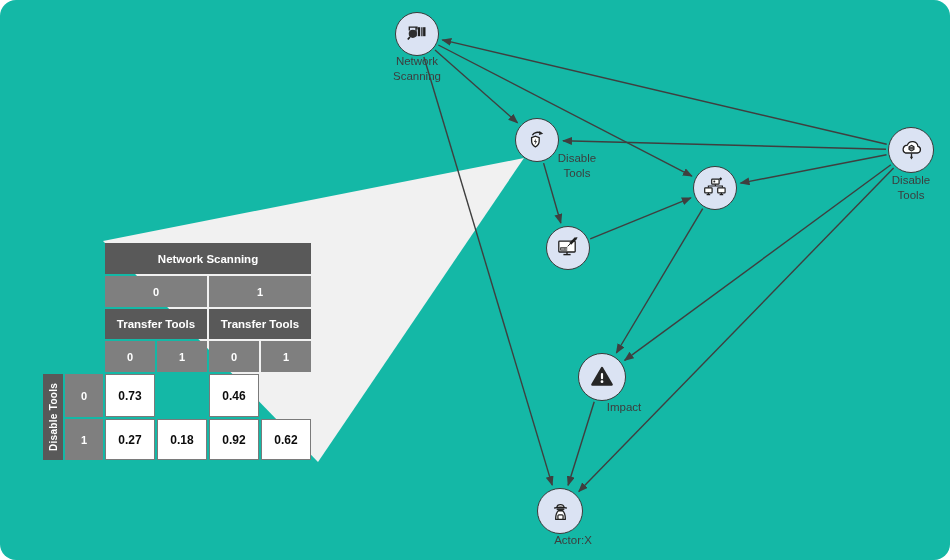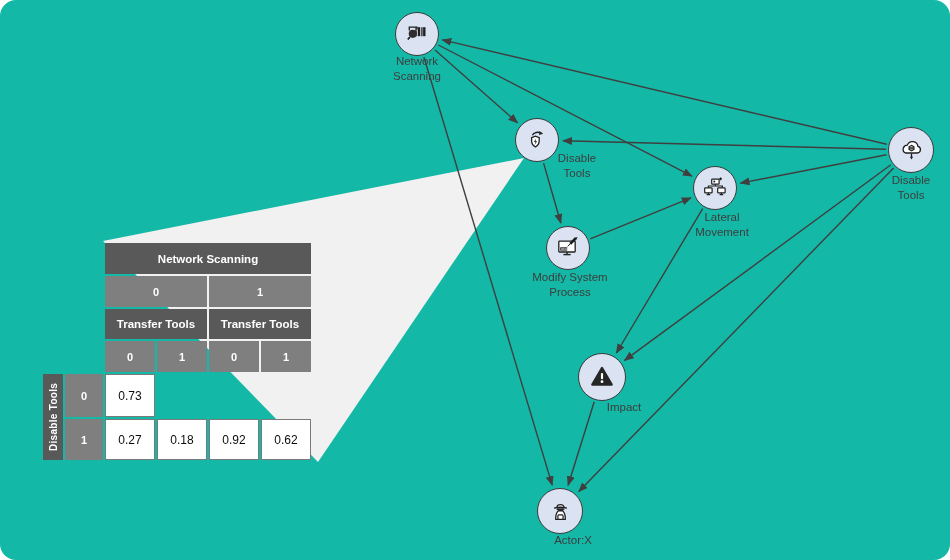"Lateral" div.nlabel { html: <div>Lateral Movement</div> -> none }
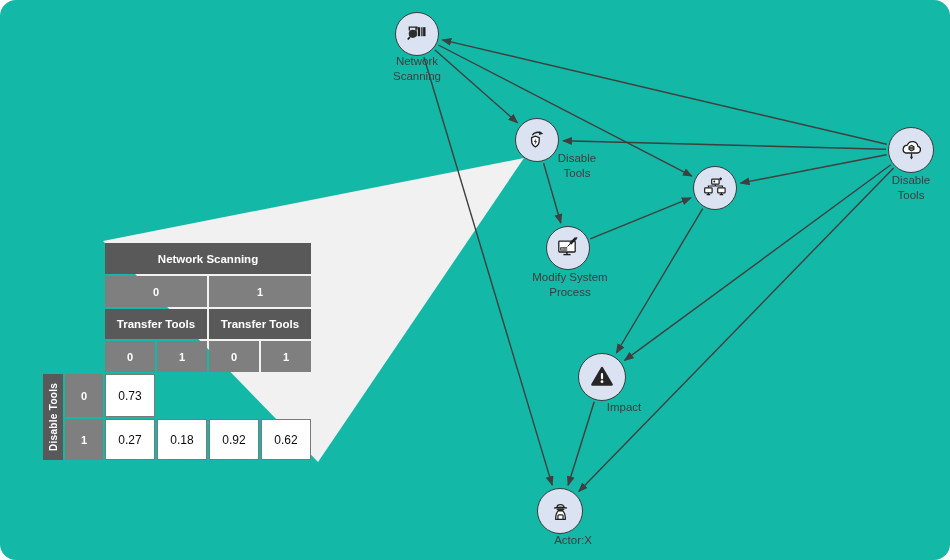"Modify System" div.nlabel { html: <div>Modify System Process</div> -> none }
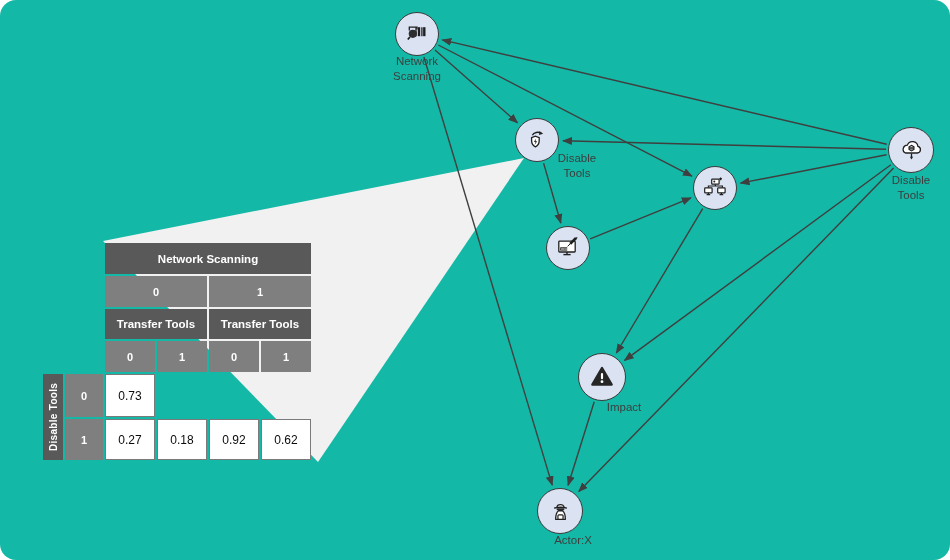"0.73" .val { font-weight: 400 -> 700 }
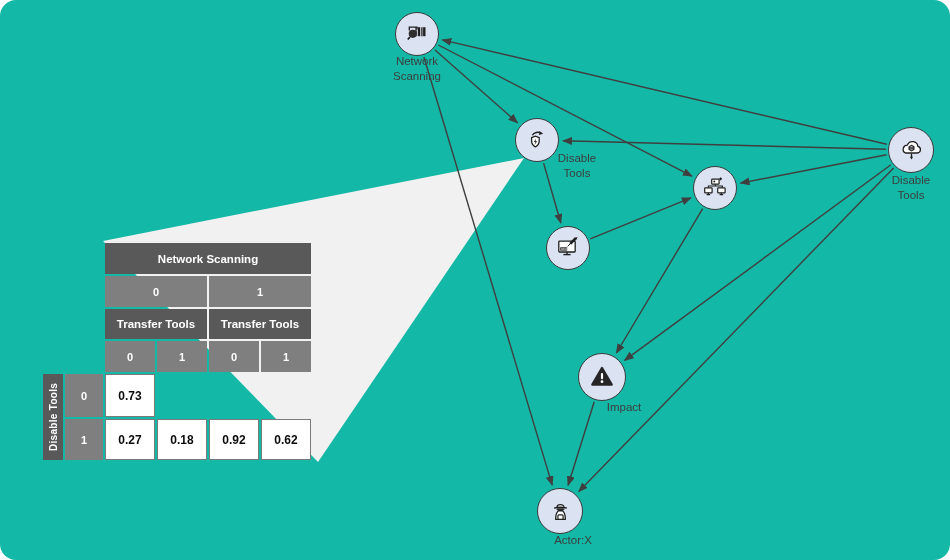"0.46" div.cell { html: none -> <div>0.46</div> }
